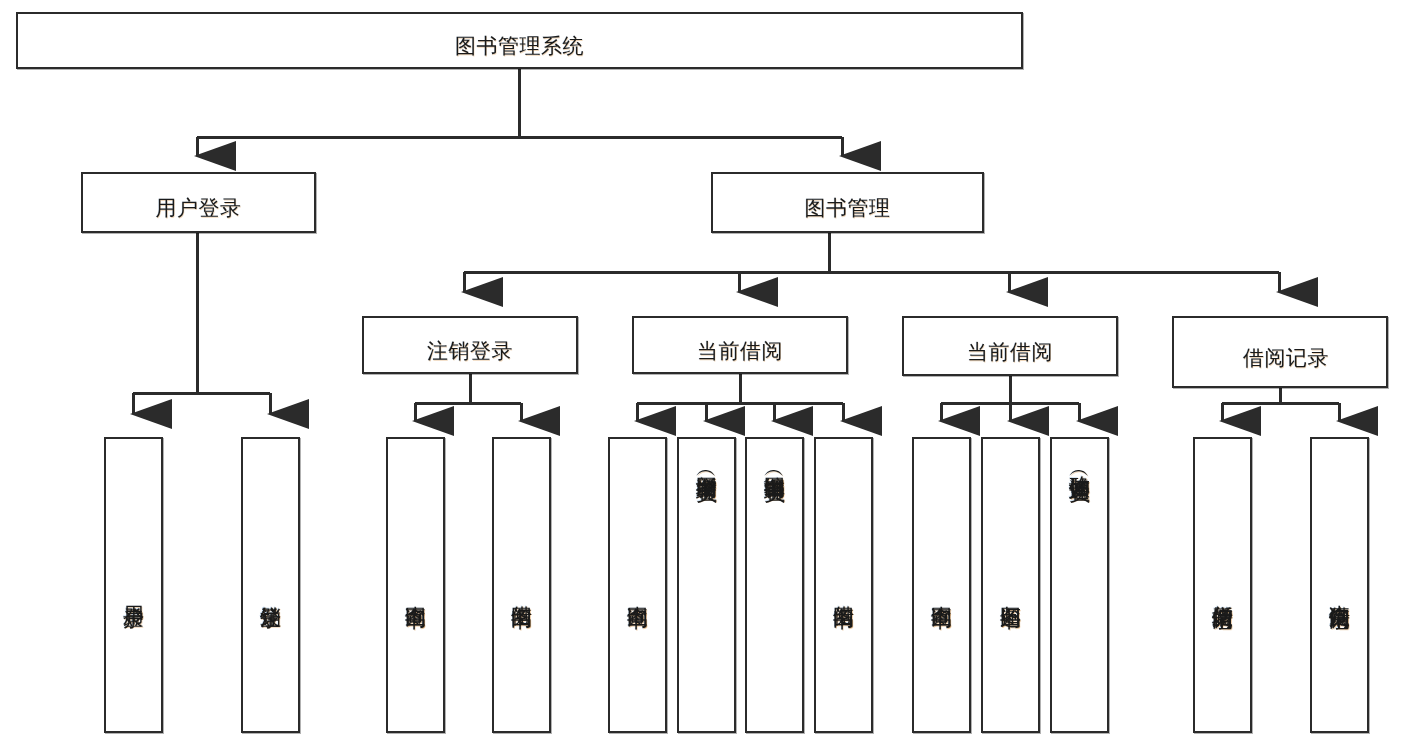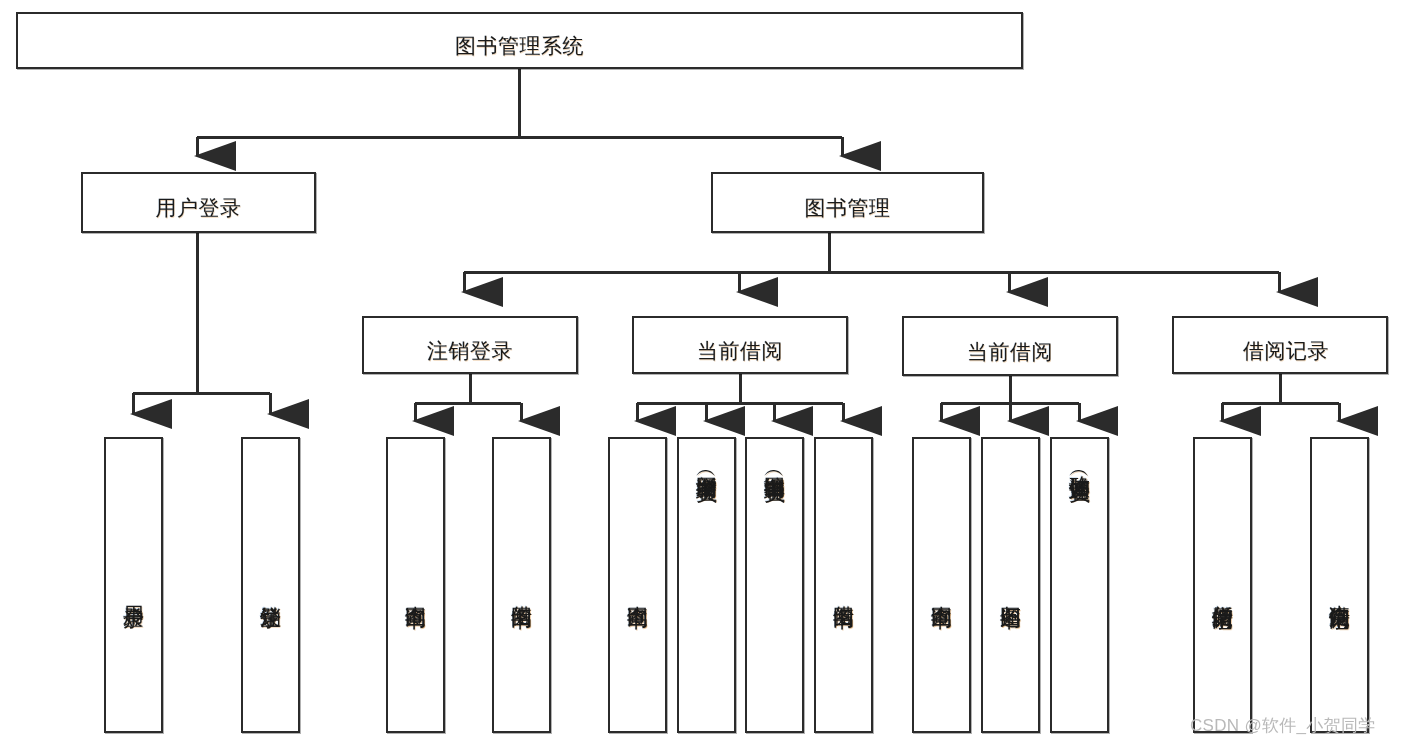"借阅记录" div.node { height: 58px -> 72px }
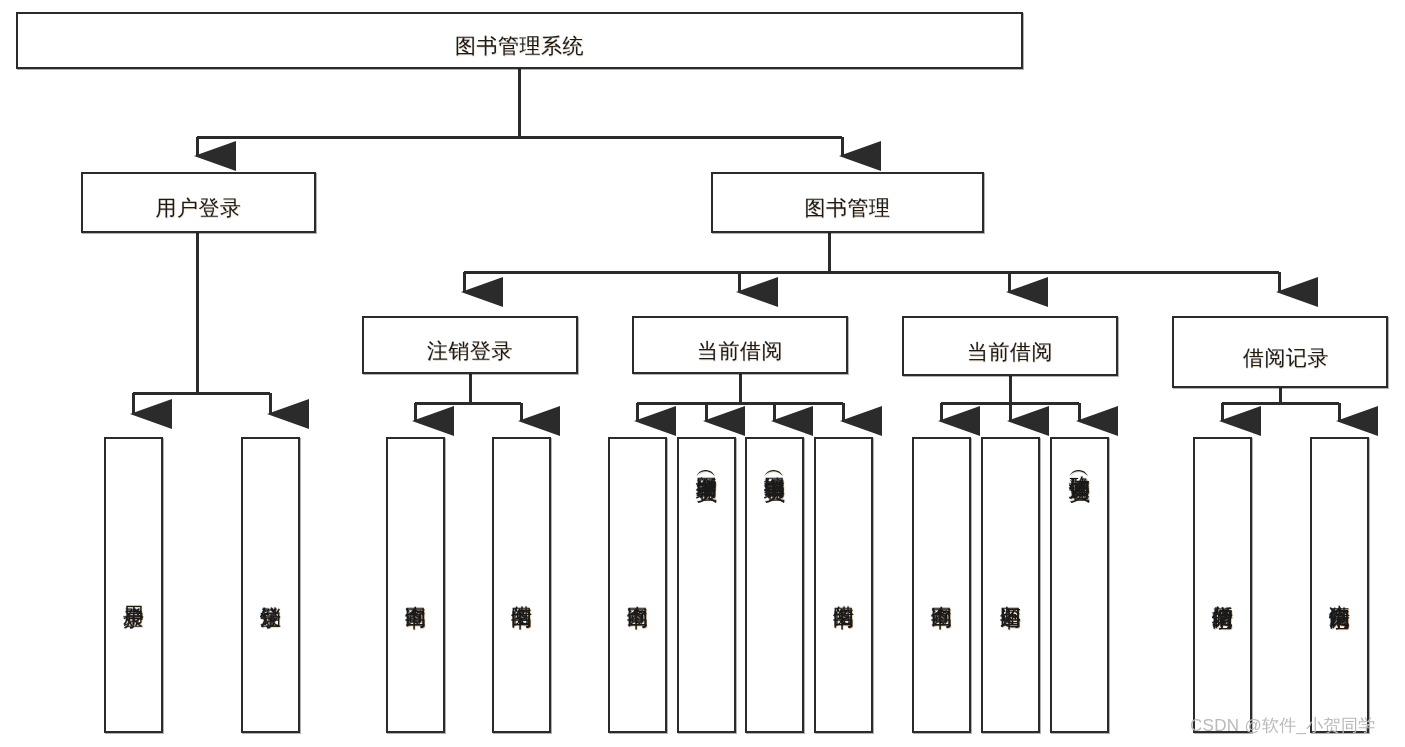"CSDN @软件_小贺同学" div { html: <div>CSDN @软件_小贺同学</div> -> none }
